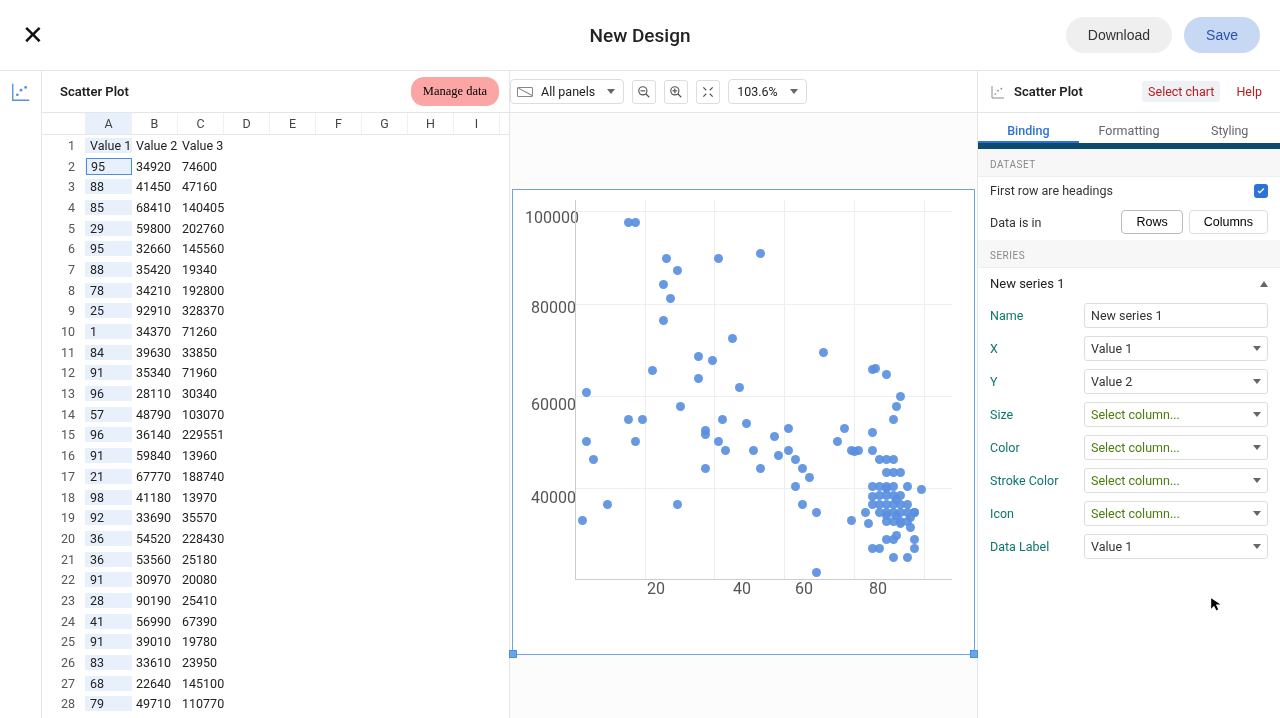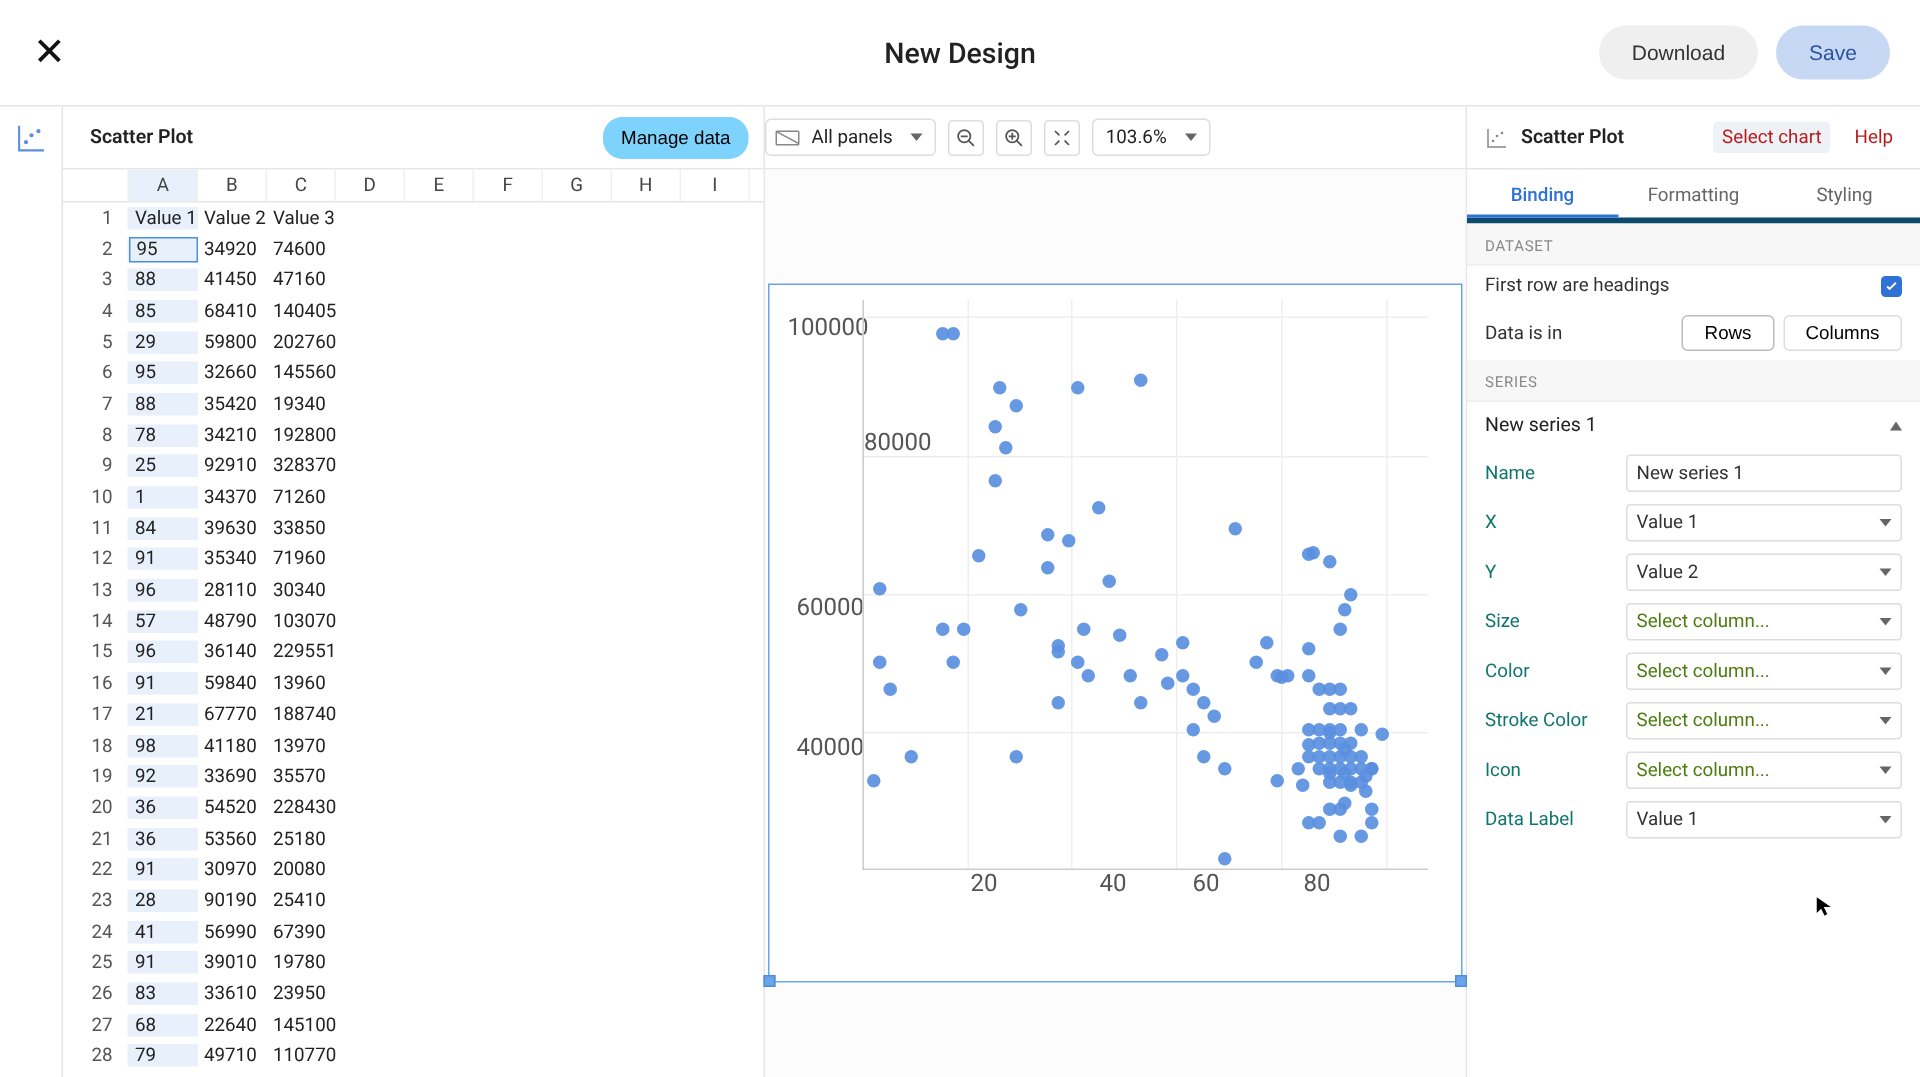"Manage data" .manage-btn { background: #7dd3fc -> #fca5a5; font-family: none -> Liberation Serif, serif }
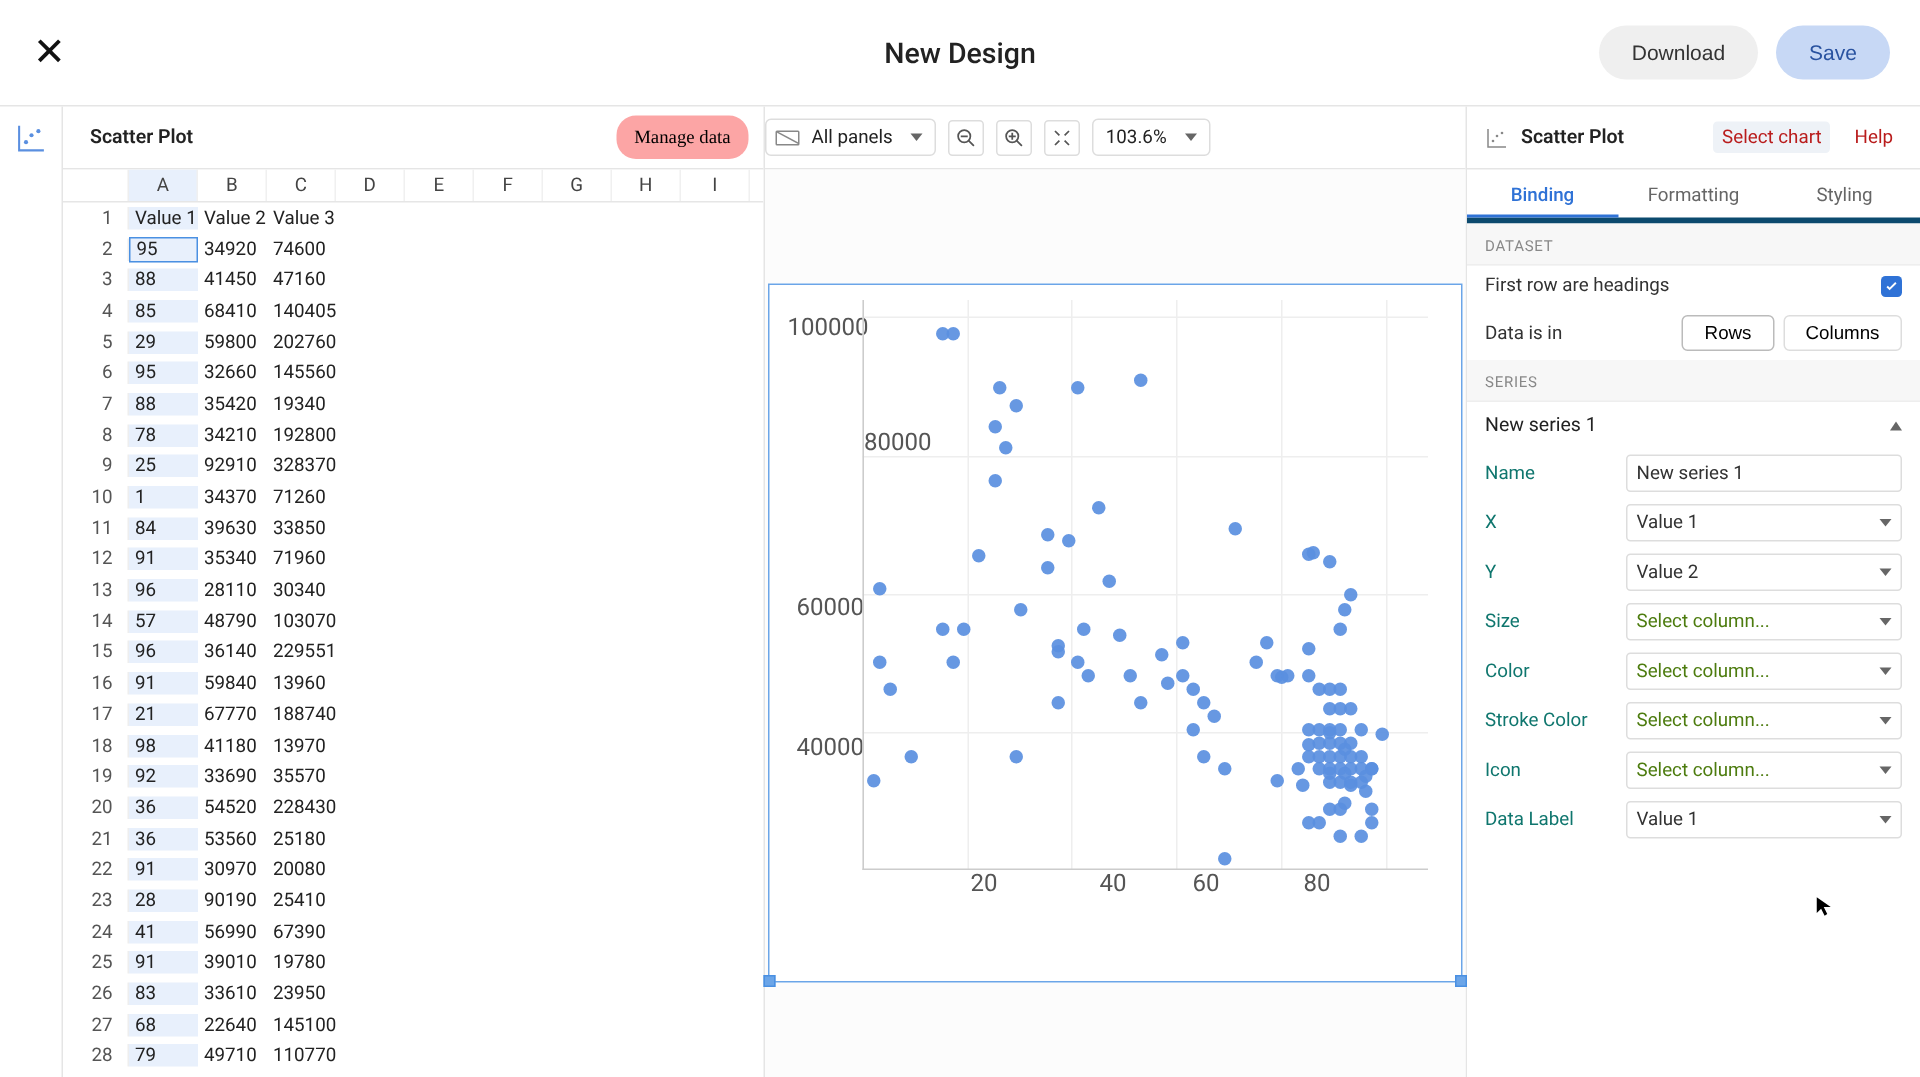"Binding" .right-tabs { border-bottom: 4px solid #0c4a6e -> 6px solid #0c4a6e }
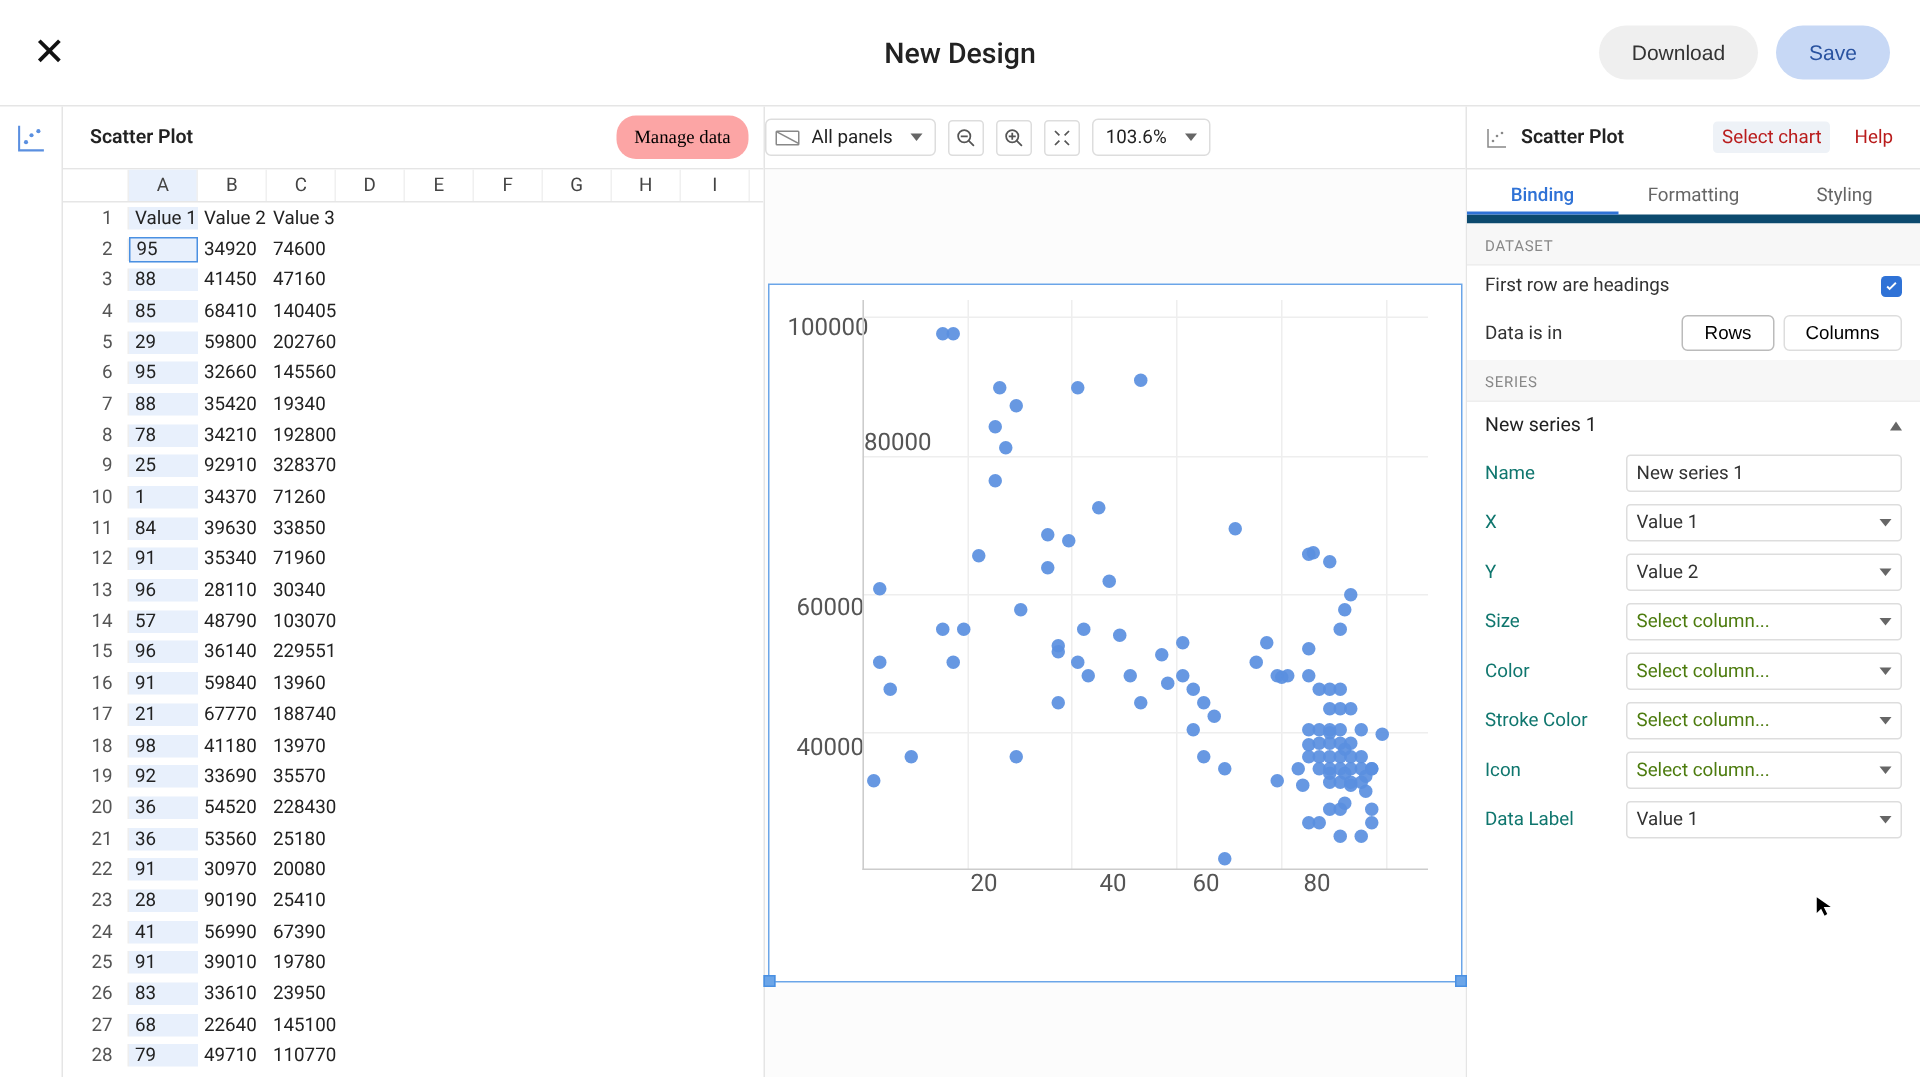"80000" div.axis-label { margin-left: 45px -> none; top: 95px -> 108px }
